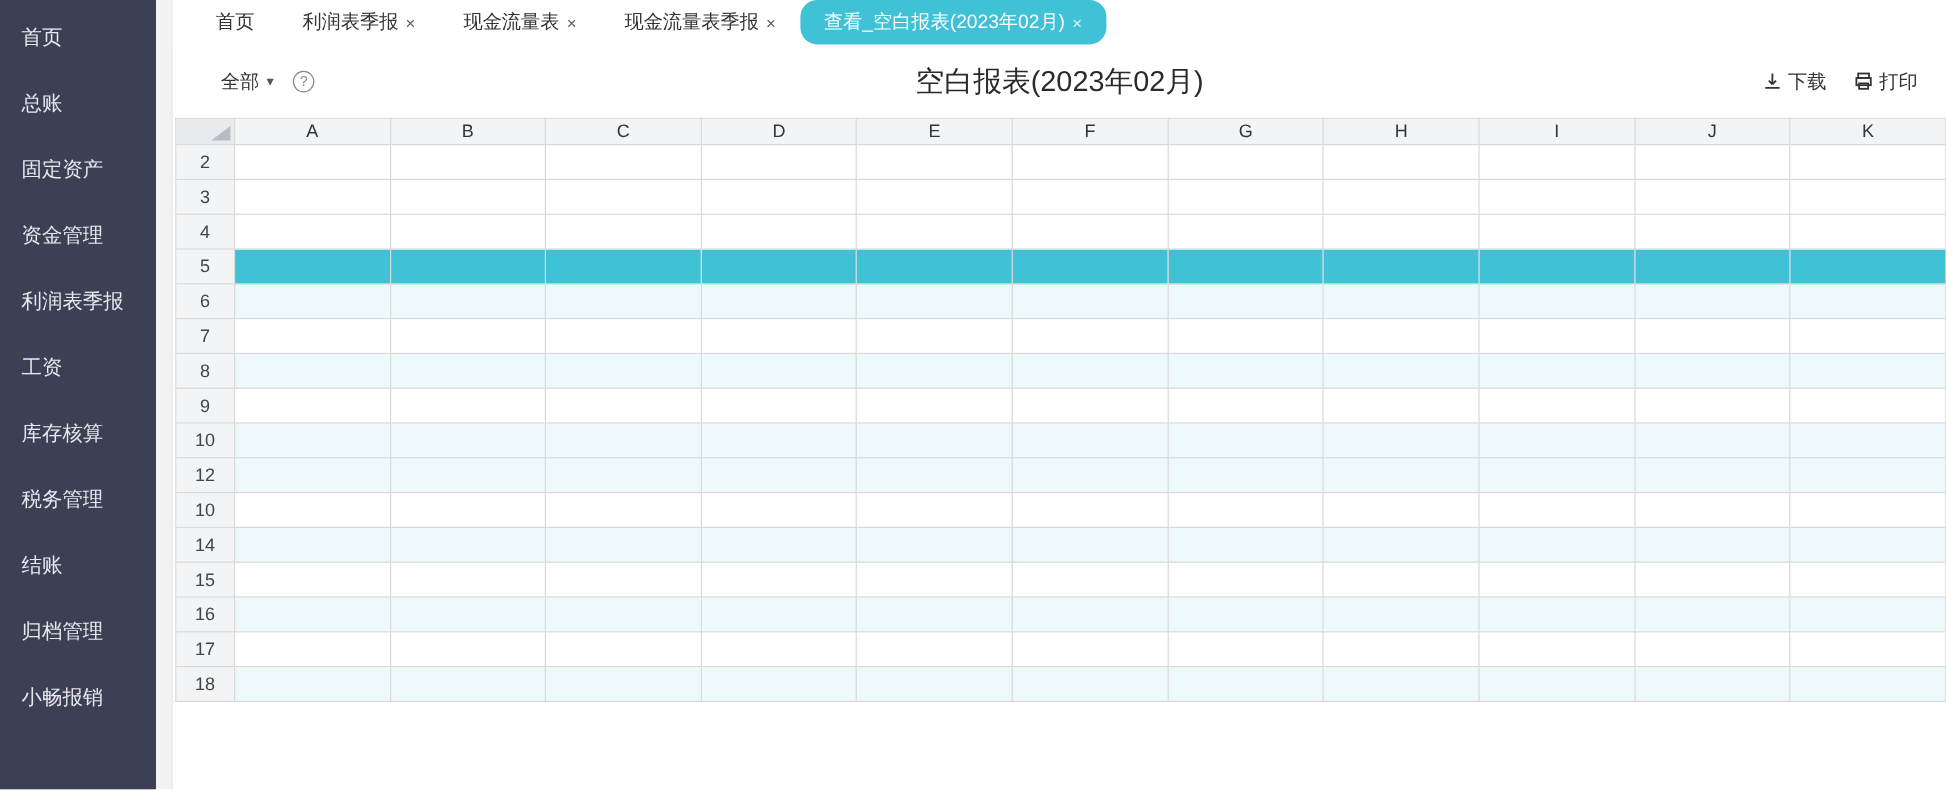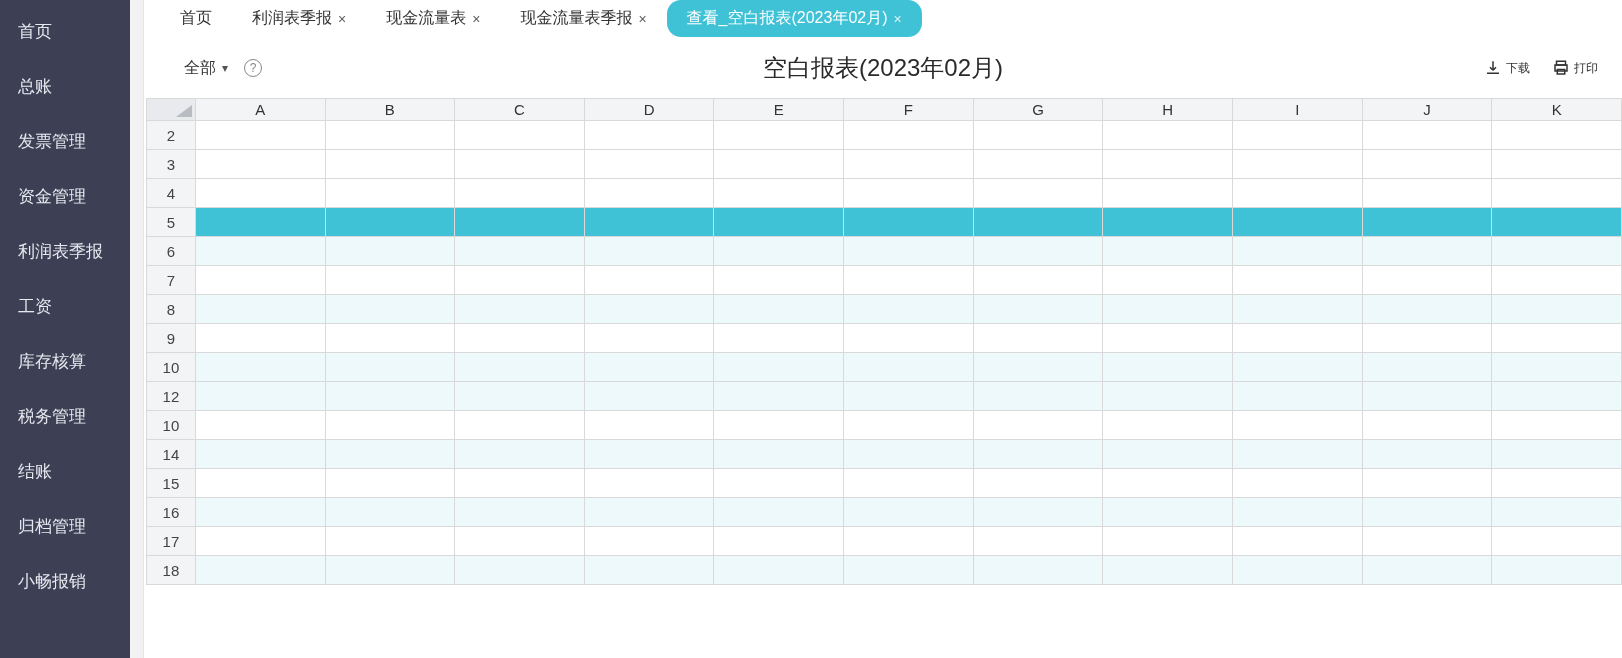"下载" .tool-btn { font-size: 12px -> 16px }
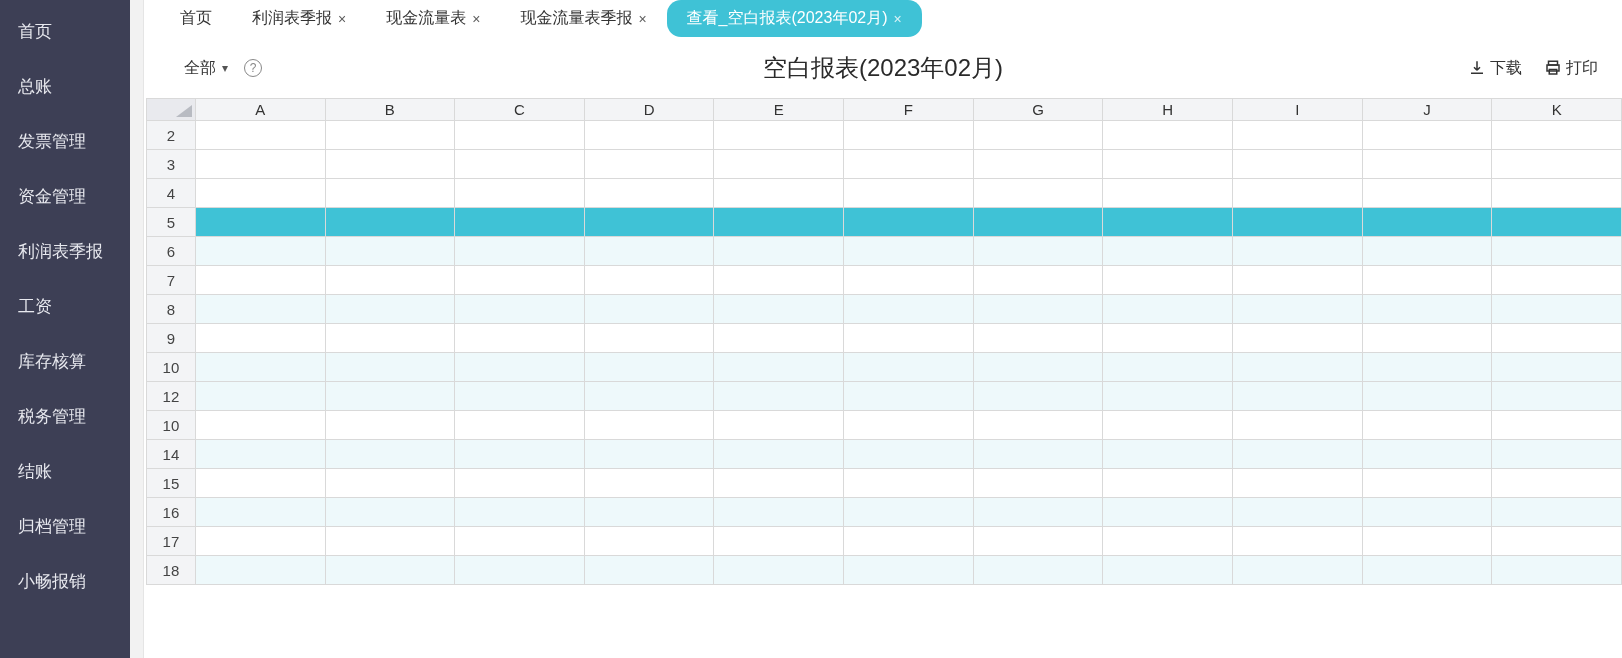"发票管理" div.sidebar-item { text: 发票管理 -> 固定资产 }
